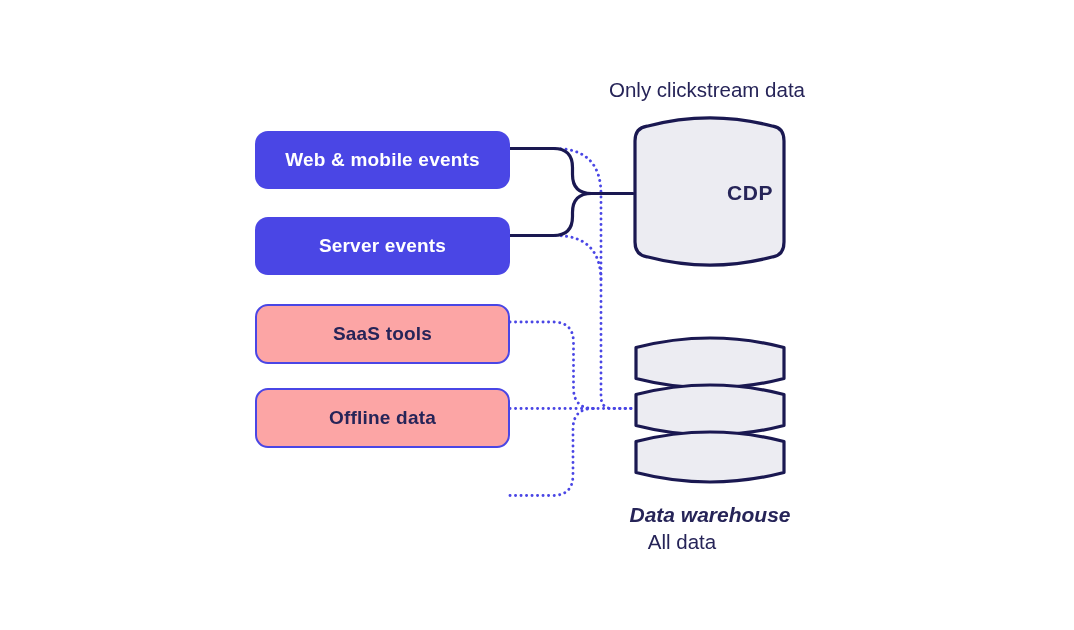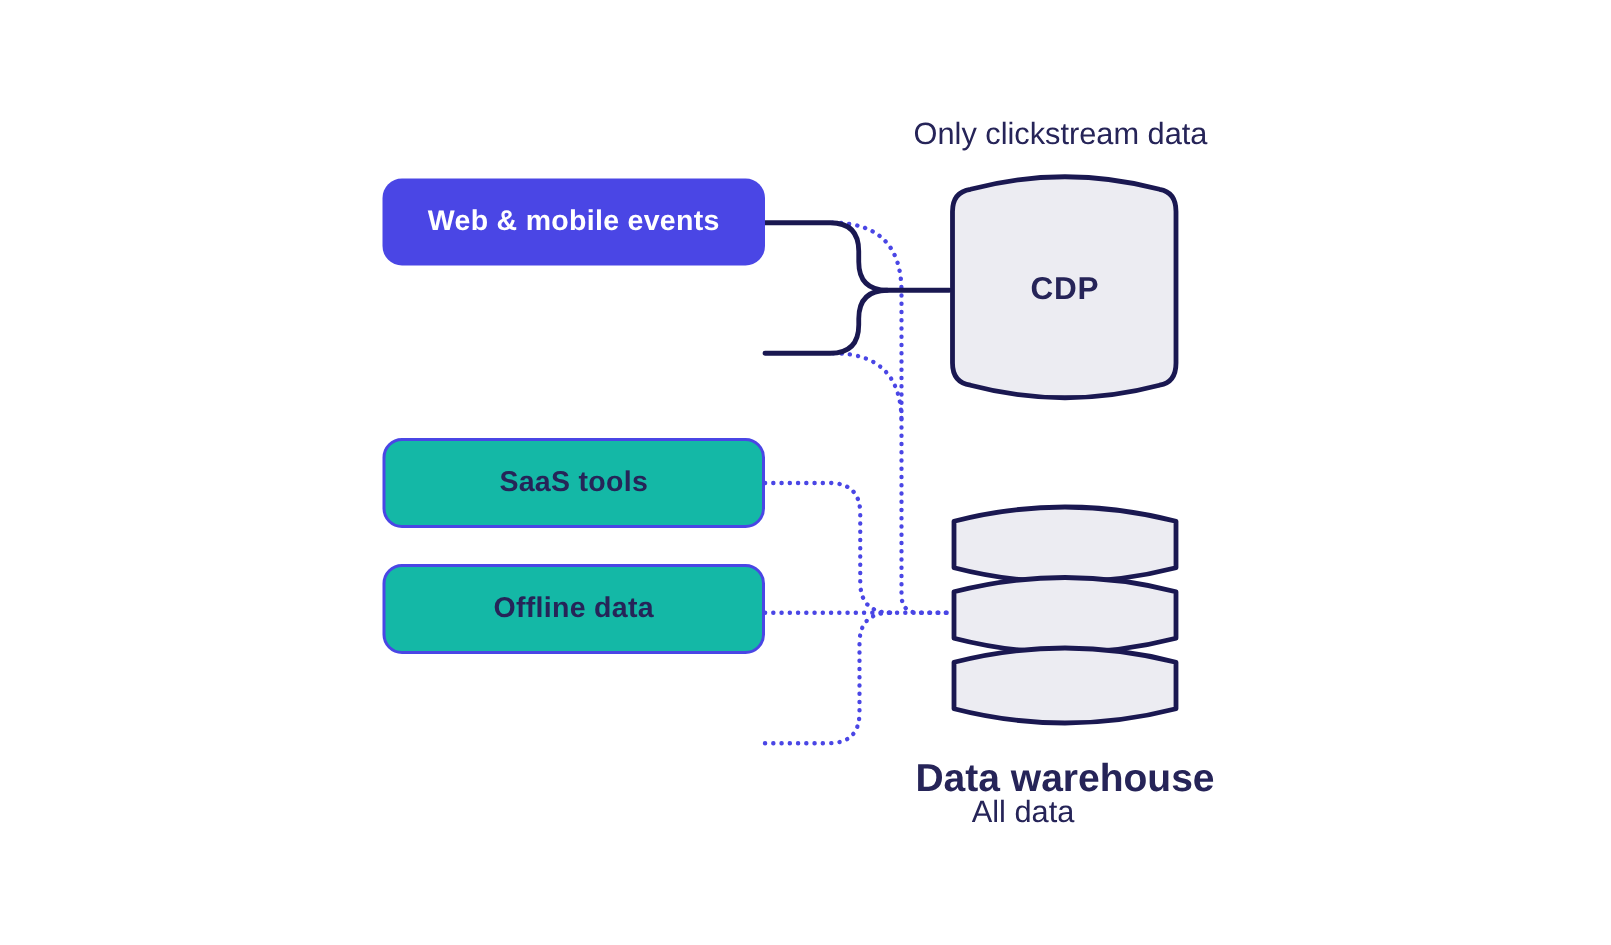"Web & mobile events" .box { margin-top: none -> 12px }
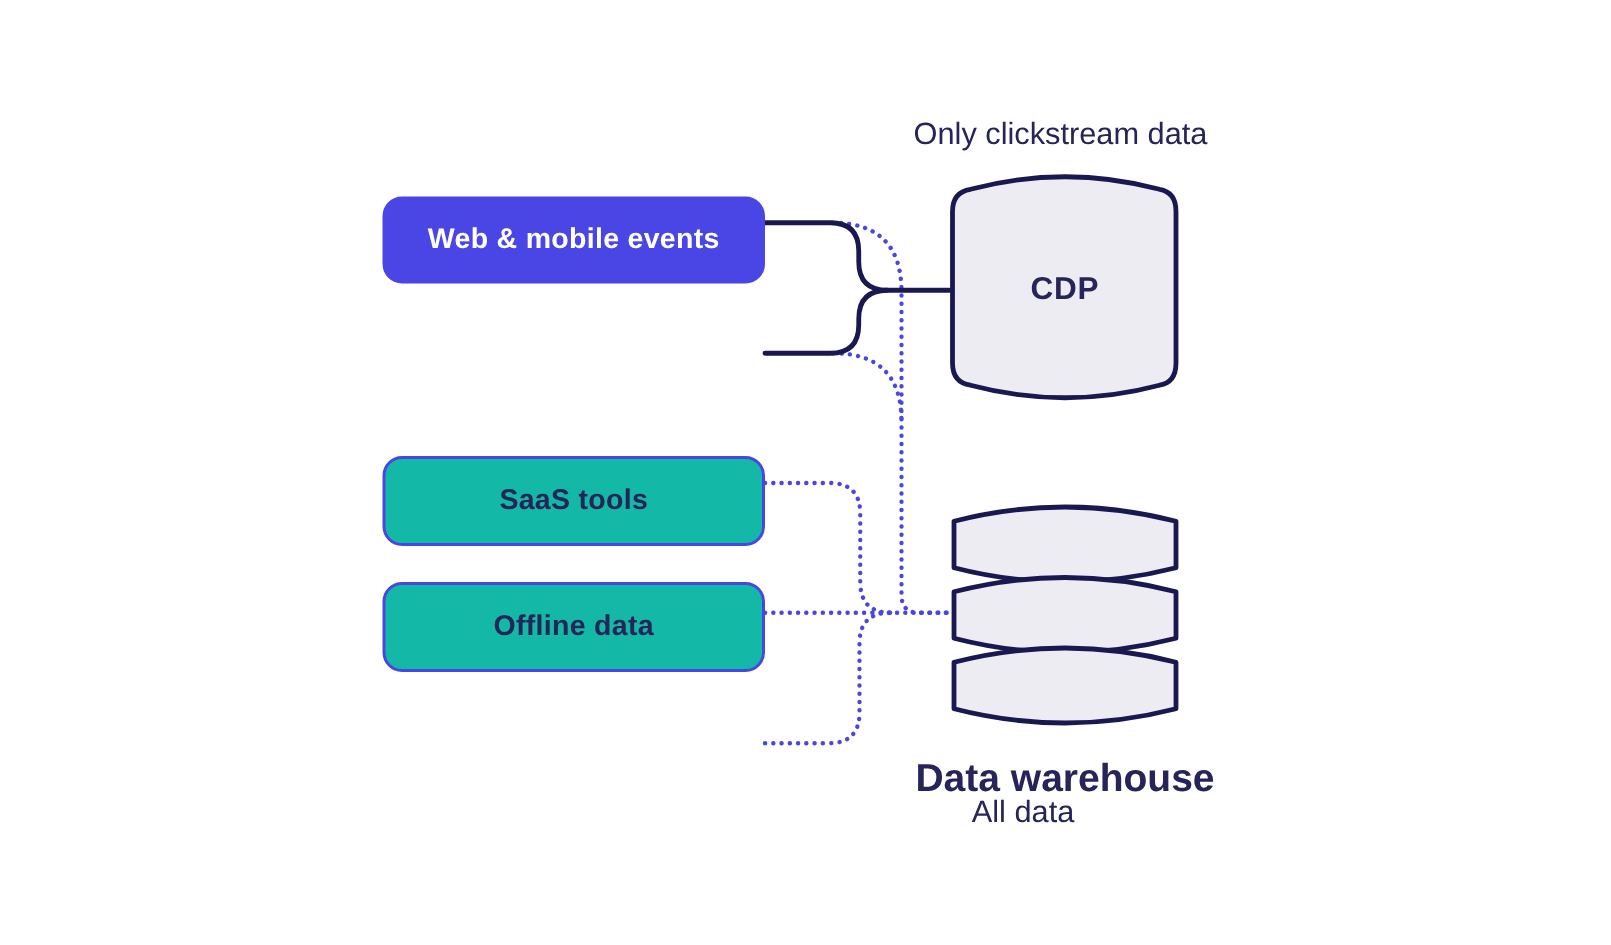"CDP" .cdp-text { margin-left: none -> 40px }
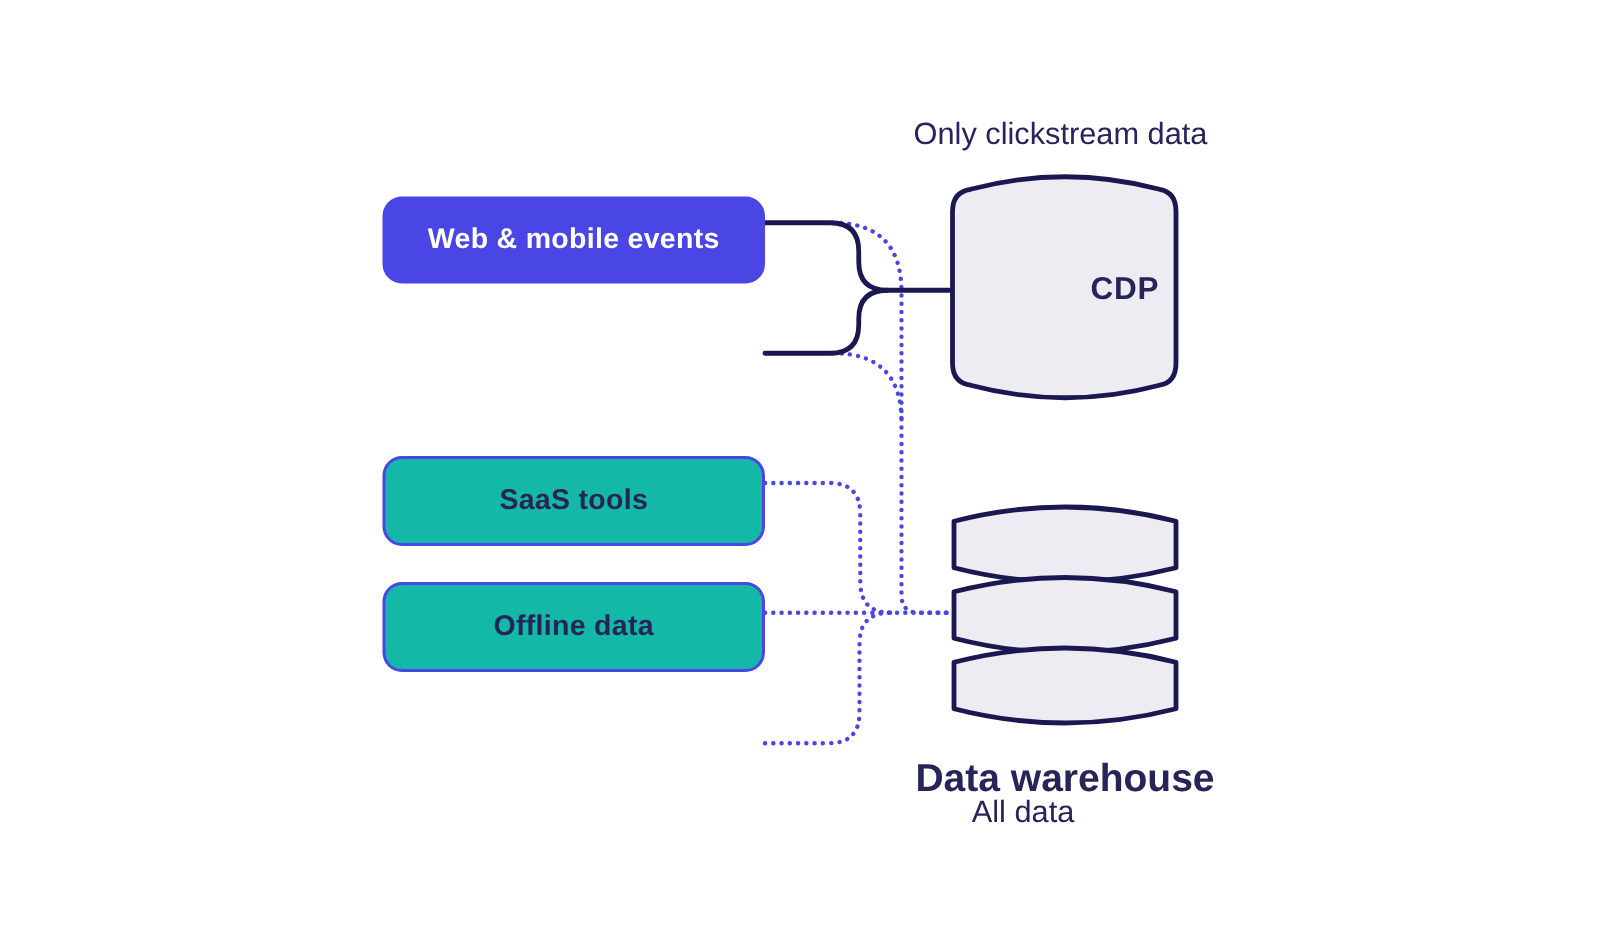"Server events" div.box { html: none -> <div> <span>Server events</span> </div> }
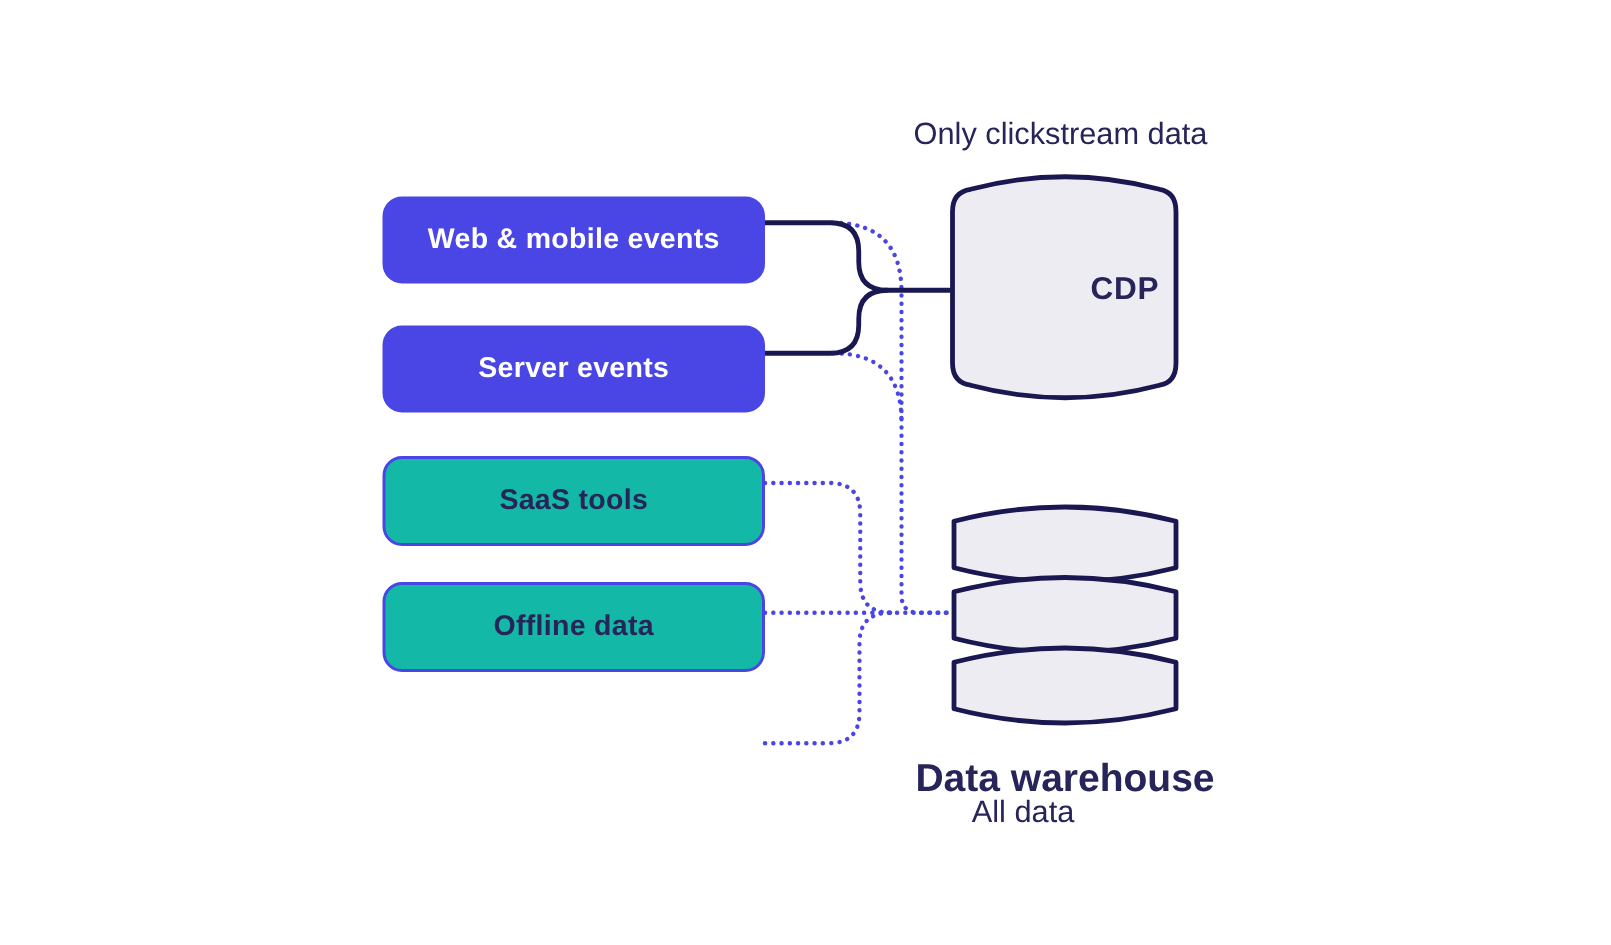"SaaS tools" .box.outline { background: #14b8a6 -> #fca5a5 }
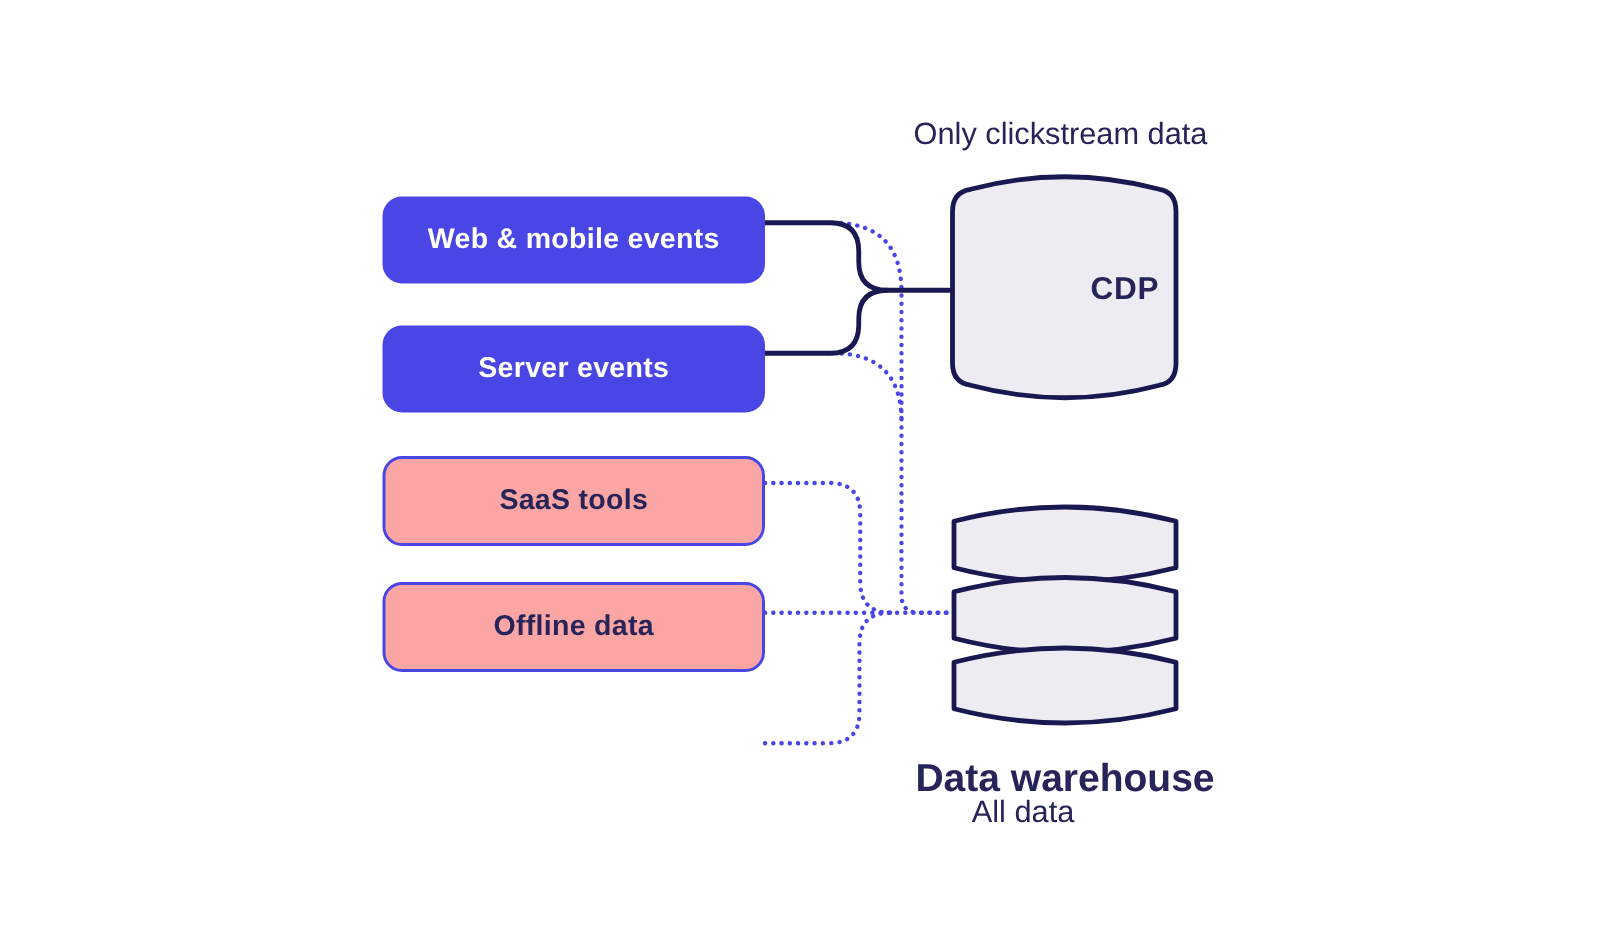"Data warehouse" .caption.bold { font-size: 26px -> 21px; font-style: none -> italic }
